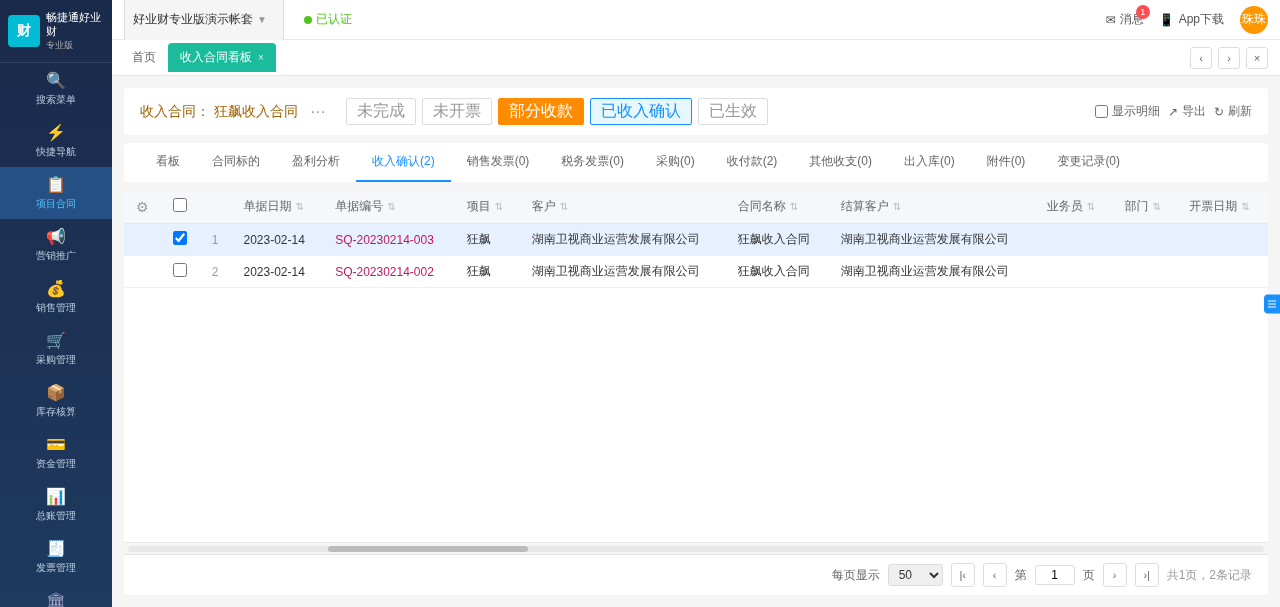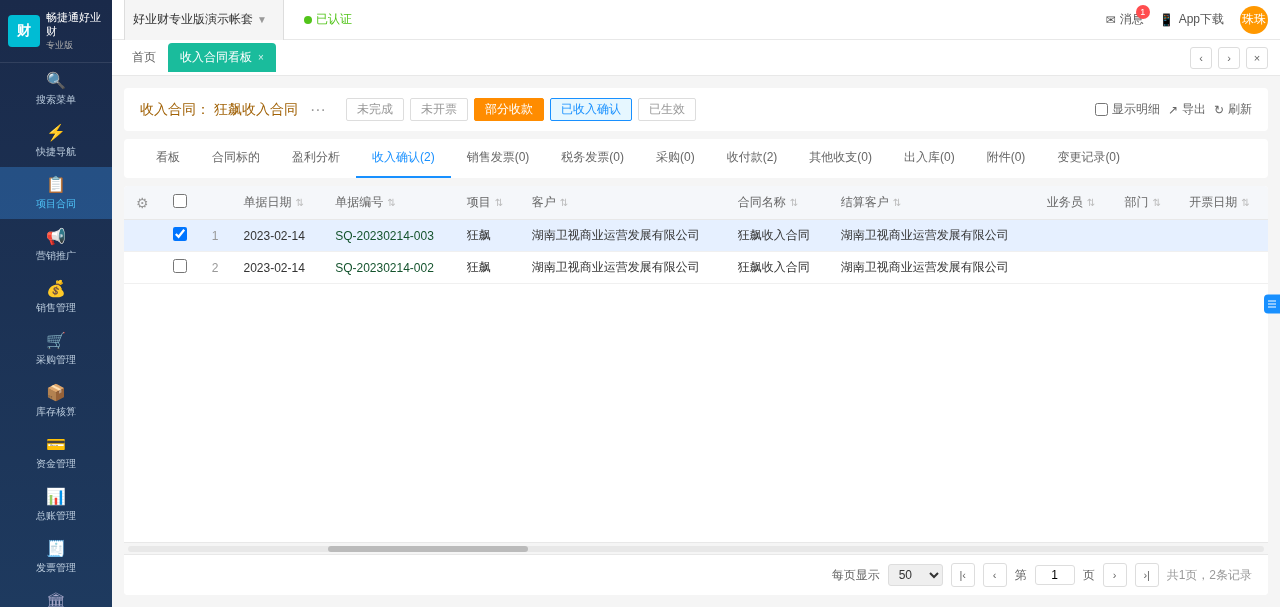"未完成" .status-tag { font-size: 12px -> 16px }
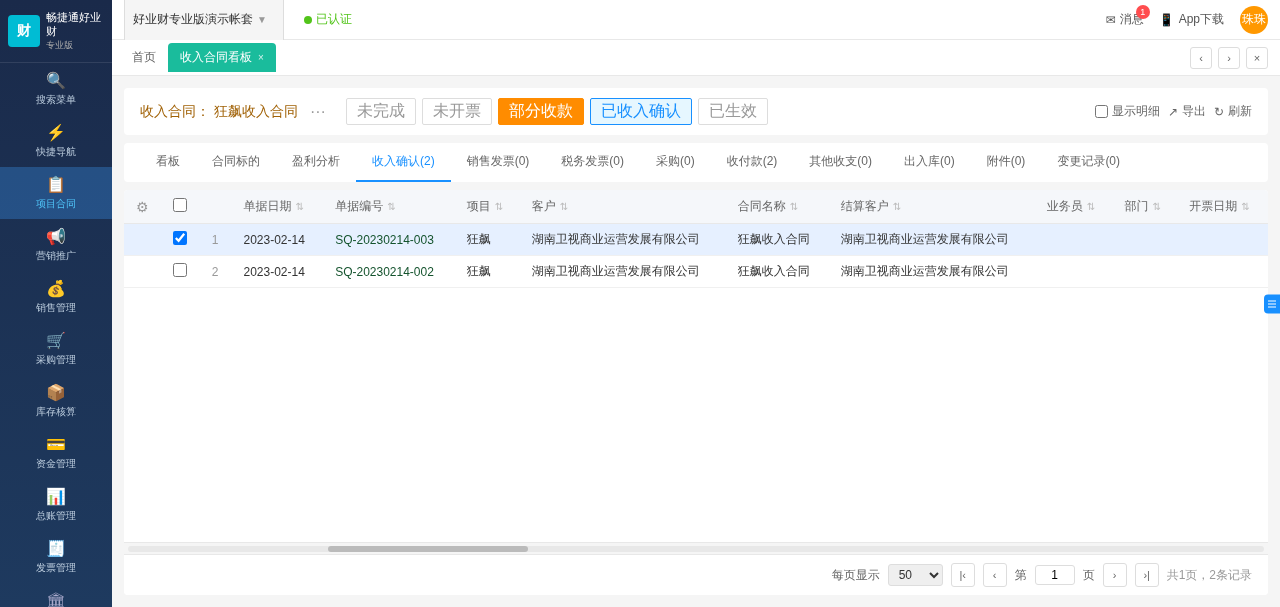"SQ-20230214-003" .link-cell { color: #14532d -> #be185d }
